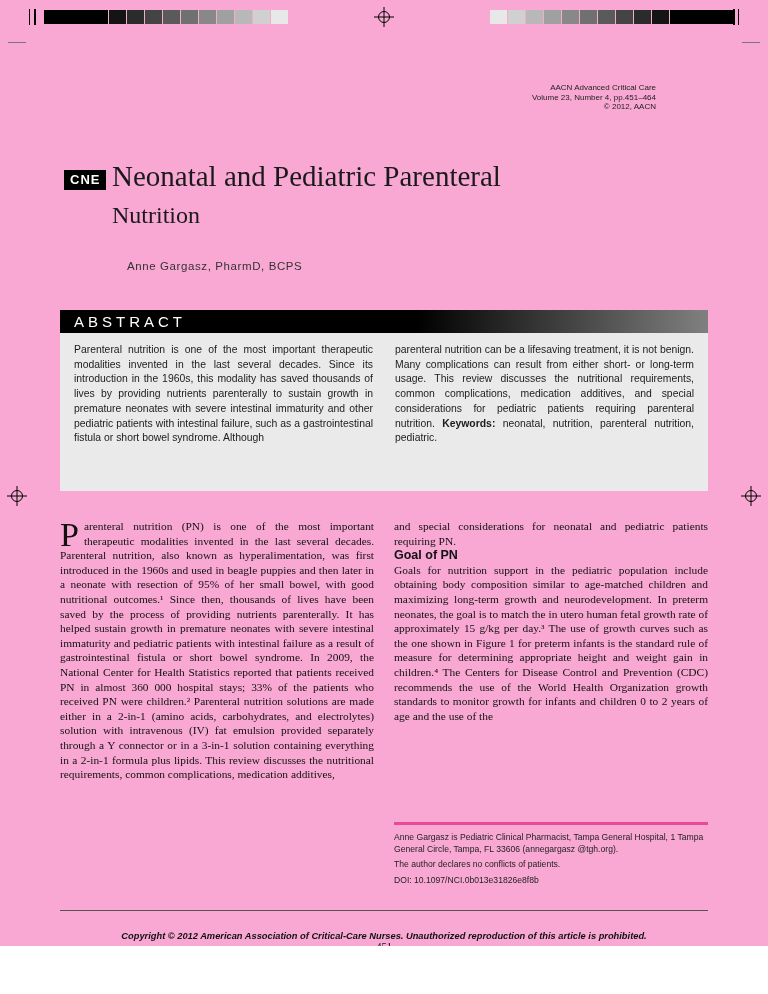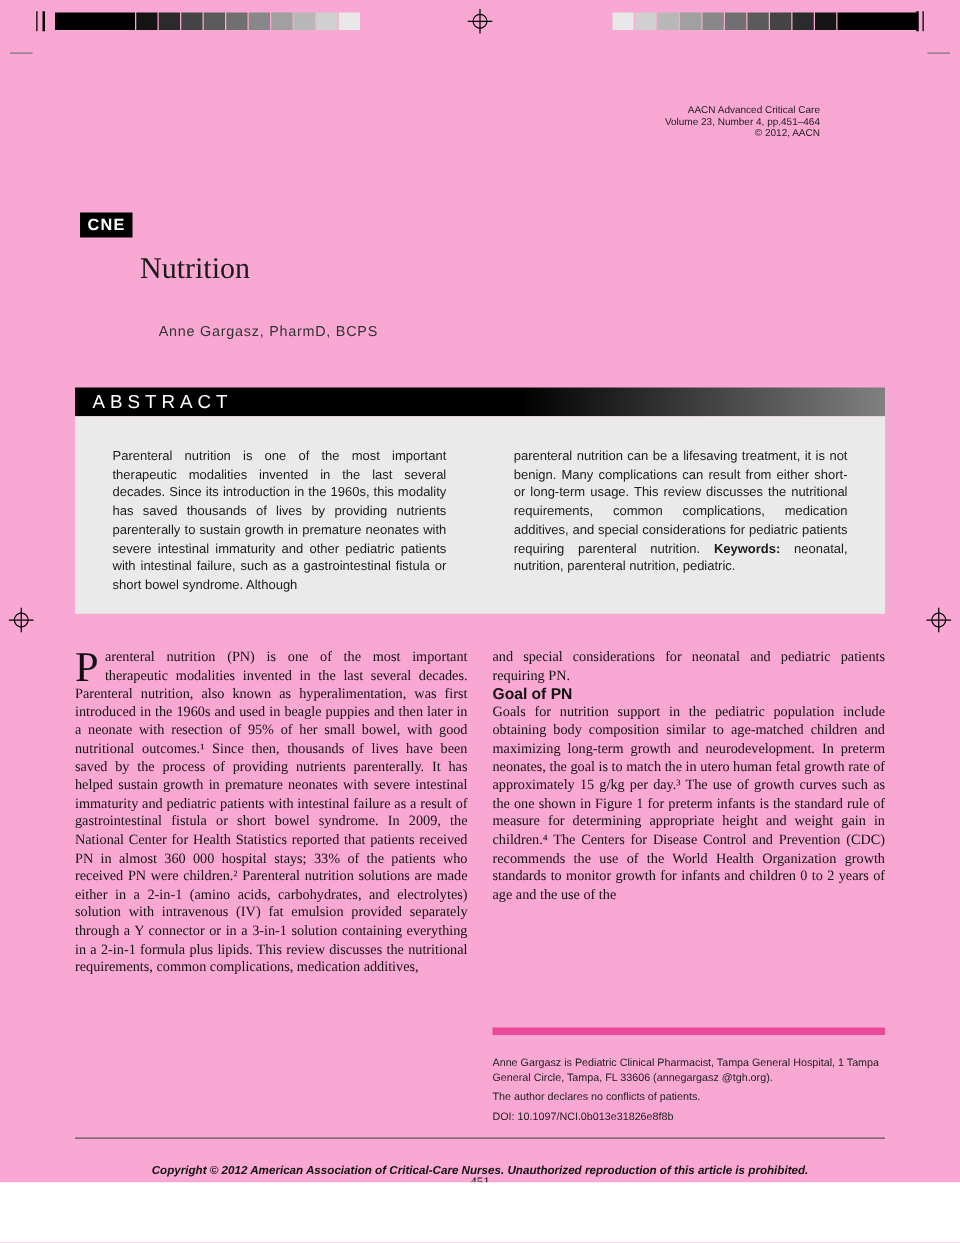"Neonatal and Pediatric Parenteral" div.title-l1 { html: none -> <div>Neonatal and Pediatric Parenteral</div> }
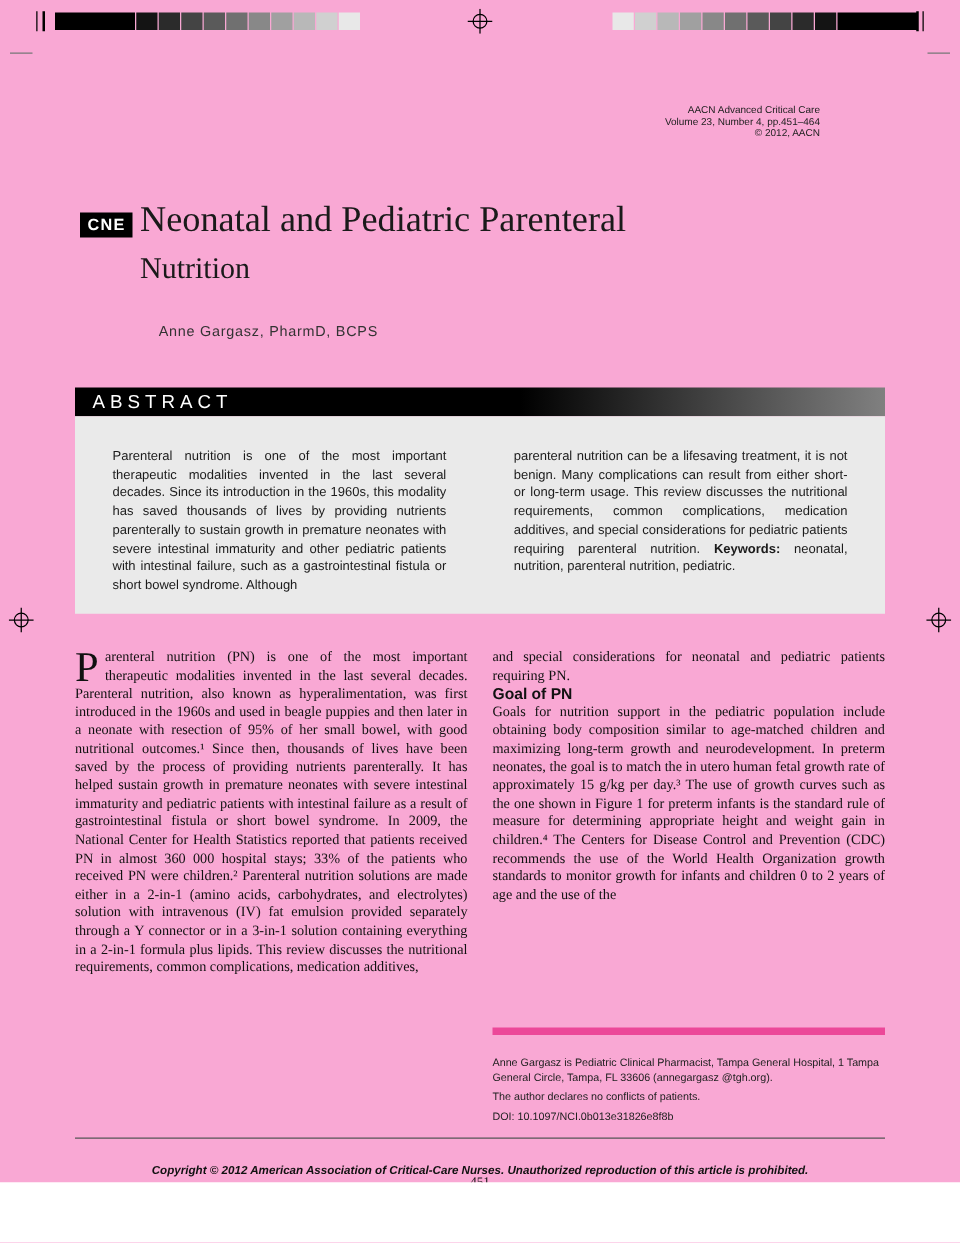"Parenteral nutrition is one of" .abs-box p { margin: 16px -> 0 }
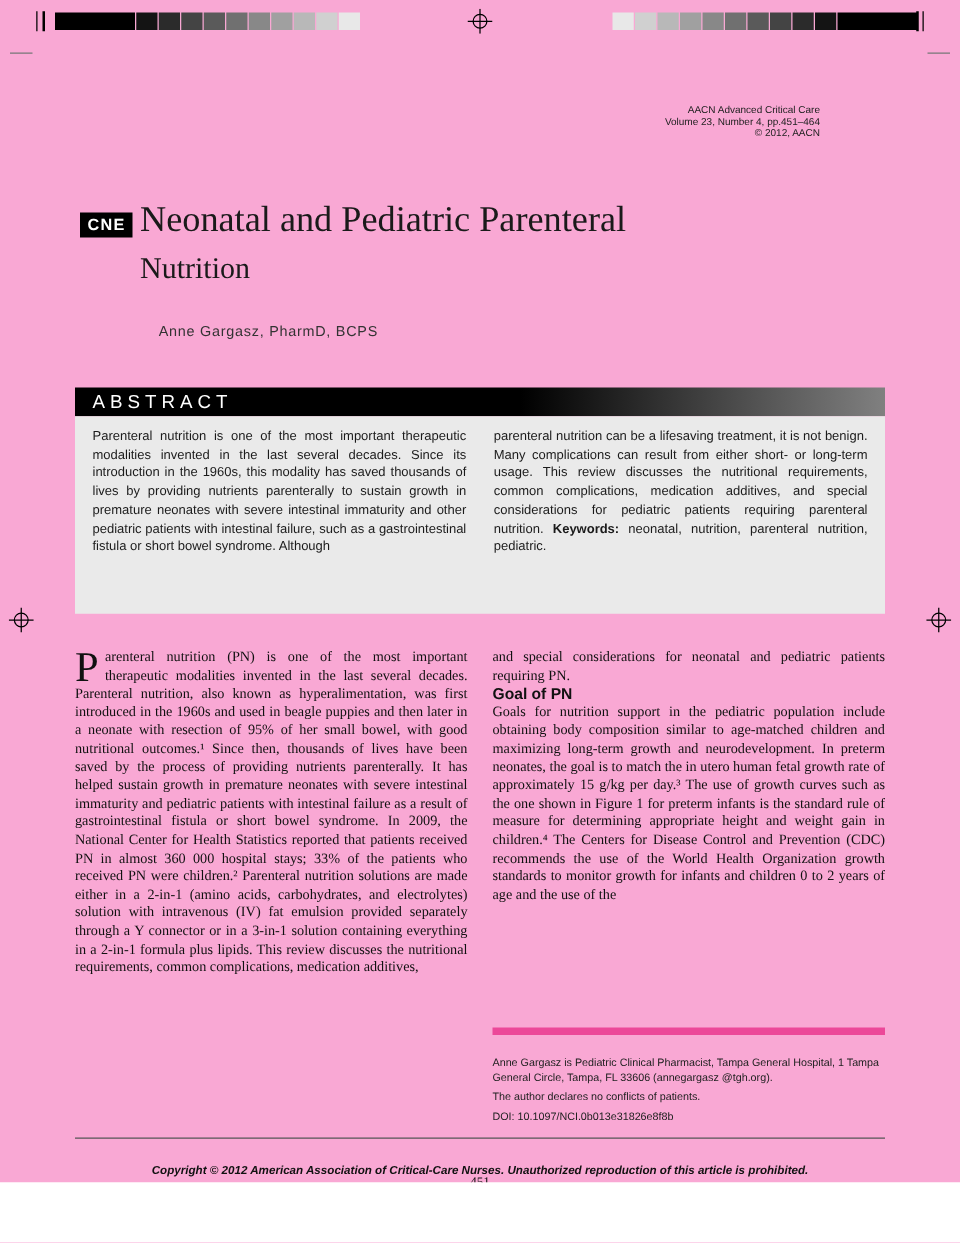"Anne Gargasz is Pediatric Clinical" .footnote { border-top: 6px solid #ec4899 -> 3px solid #ec4899; padding-top: 17px -> 7px }
